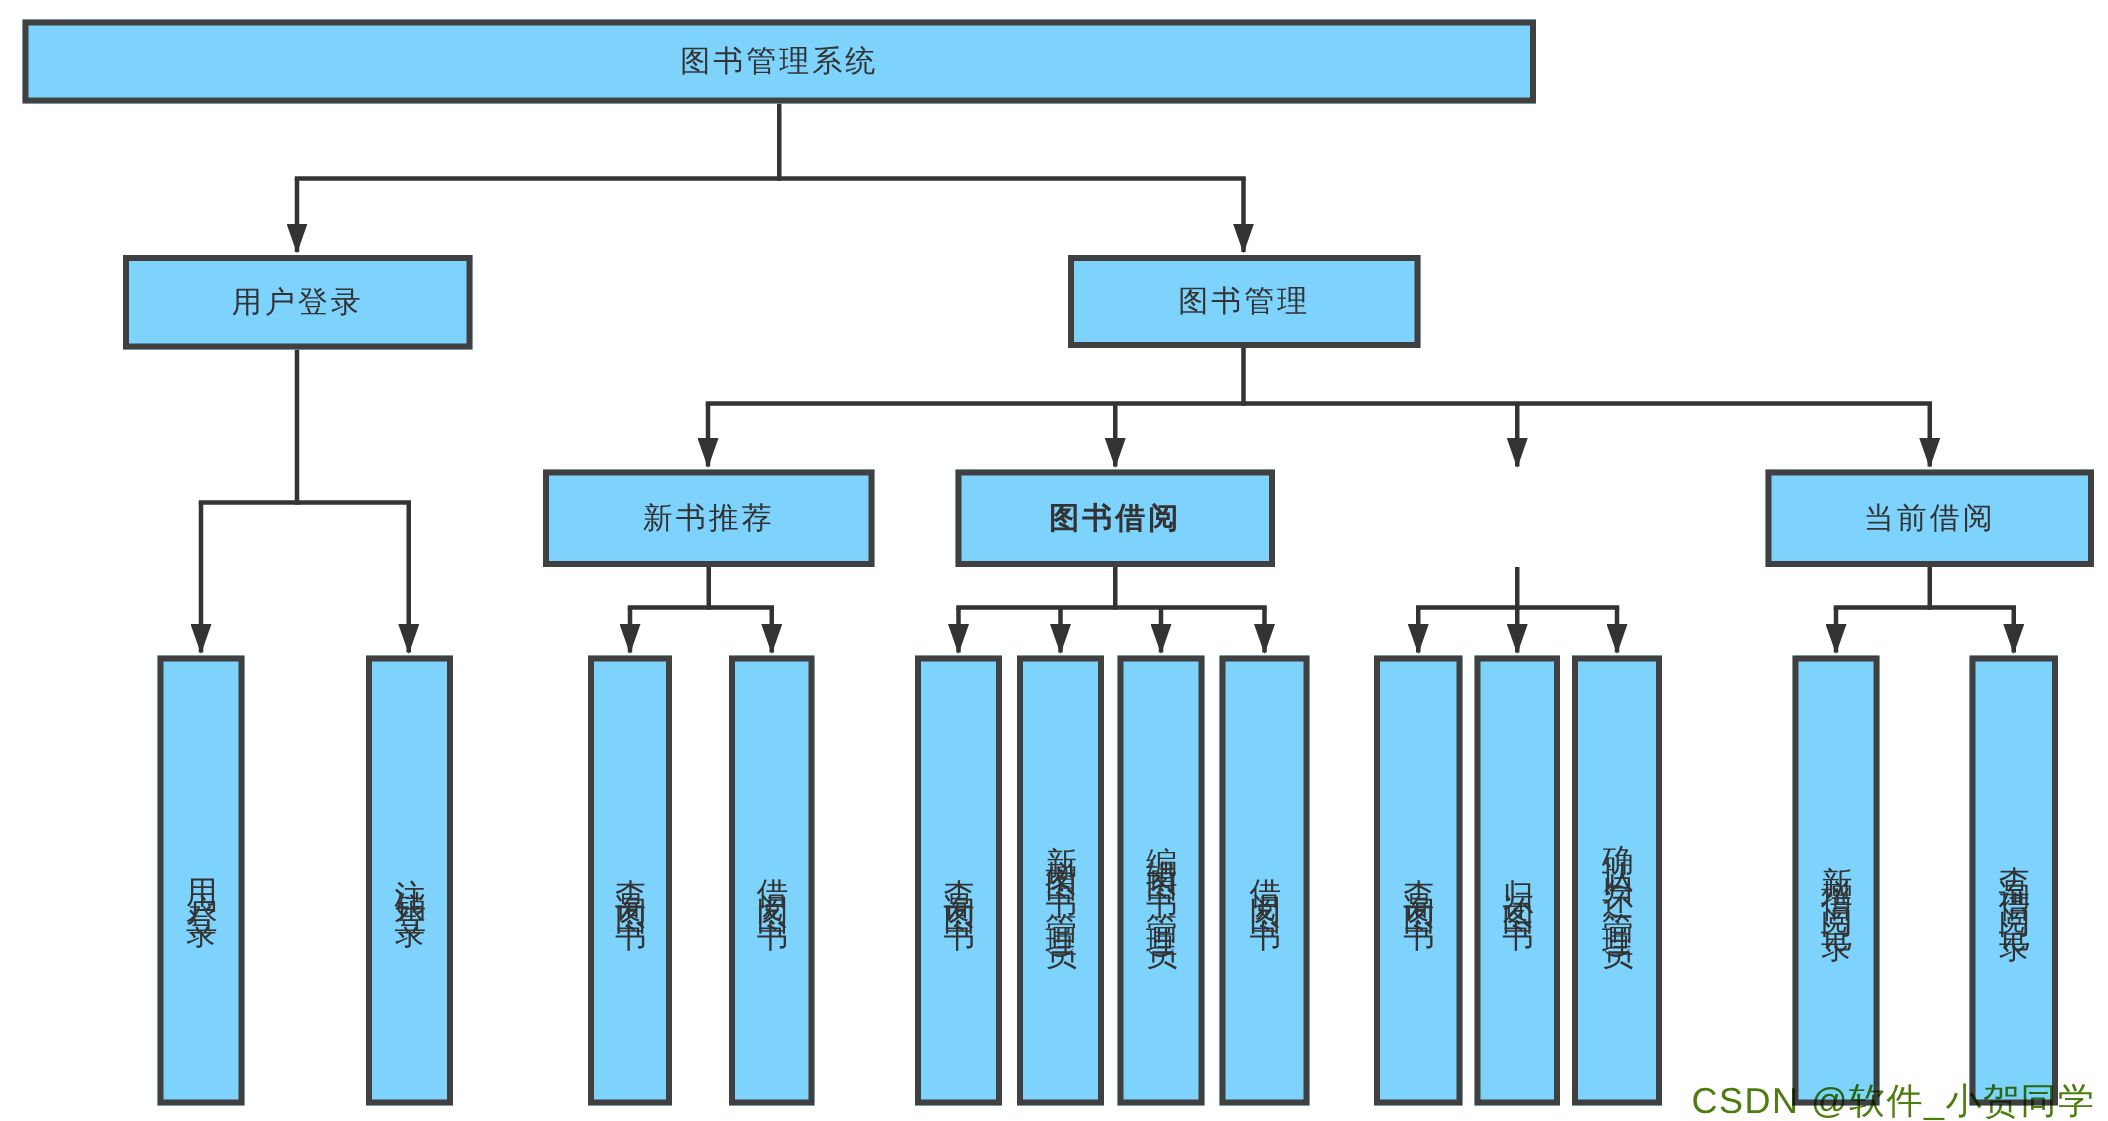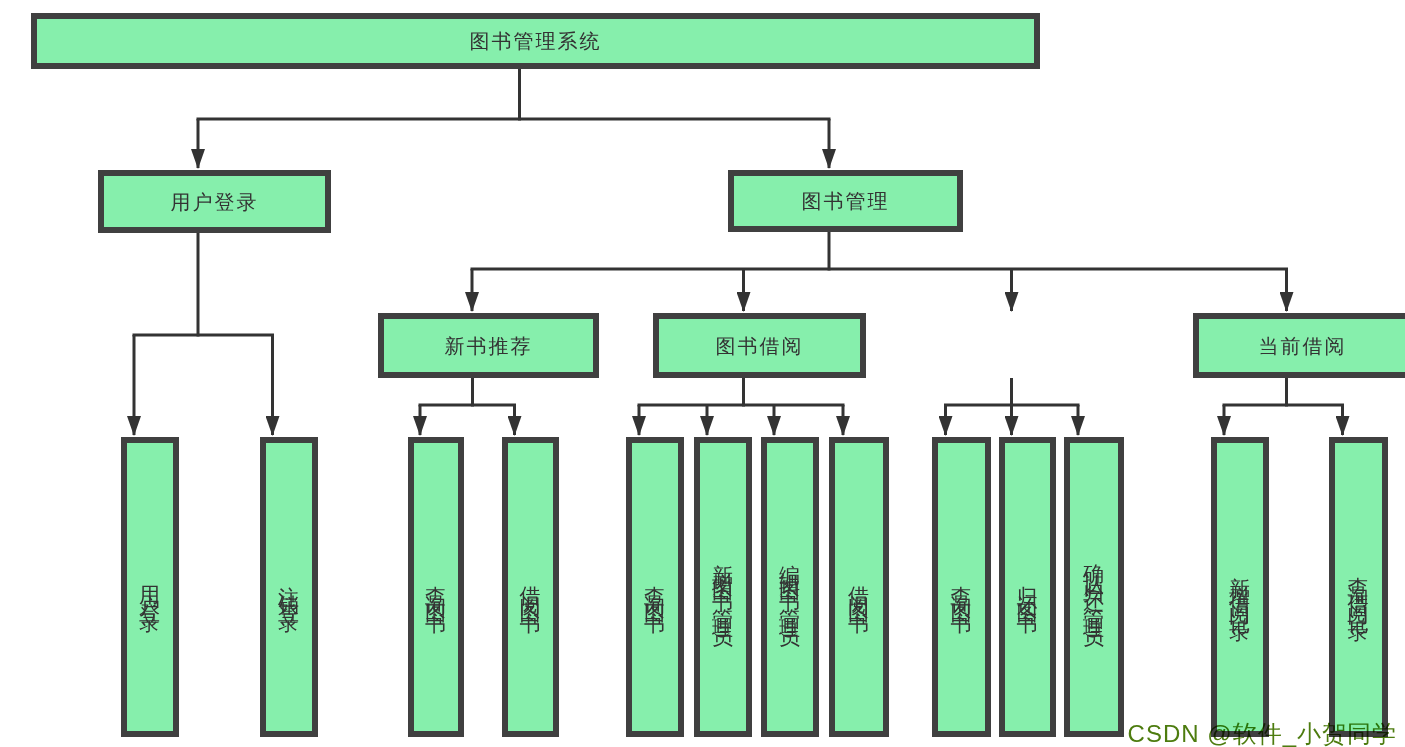"图书管理系统" .node { background: #86efac -> #7dd3fc; border: 6px solid #404040 -> 4px solid #404040; margin-left: 16px -> none }
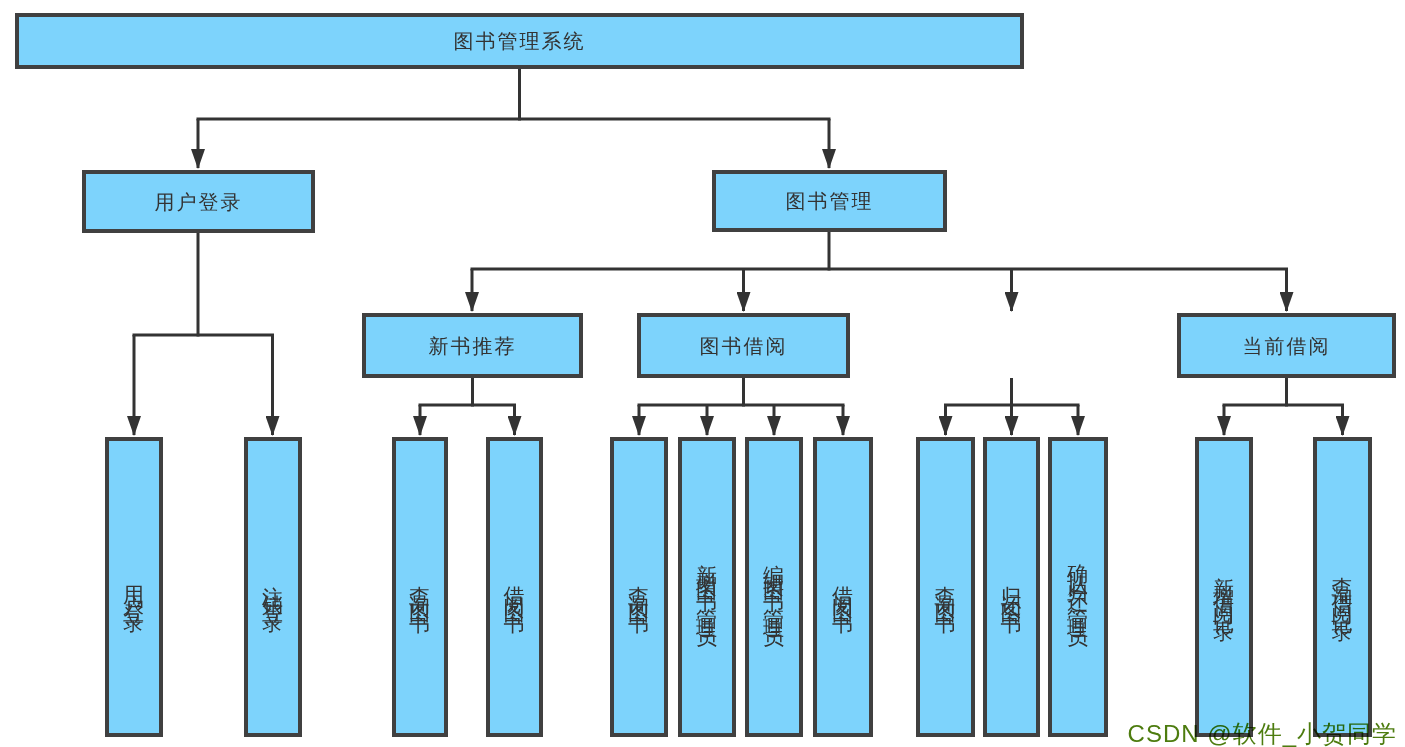"图书借阅" div.node { font-weight: none -> bold }
